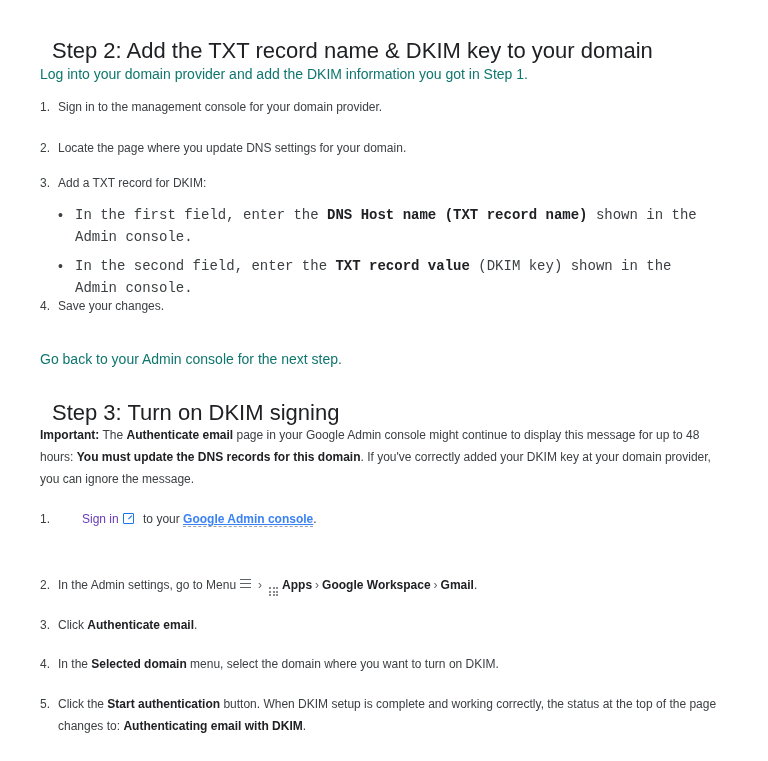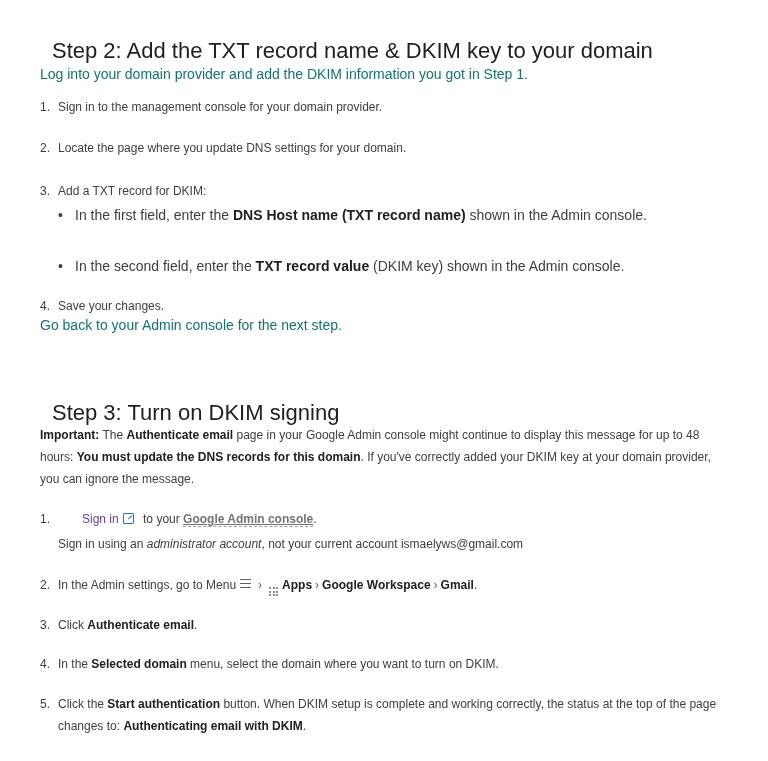"3. Add a TXT record" div.li { top: 180px -> 172px }
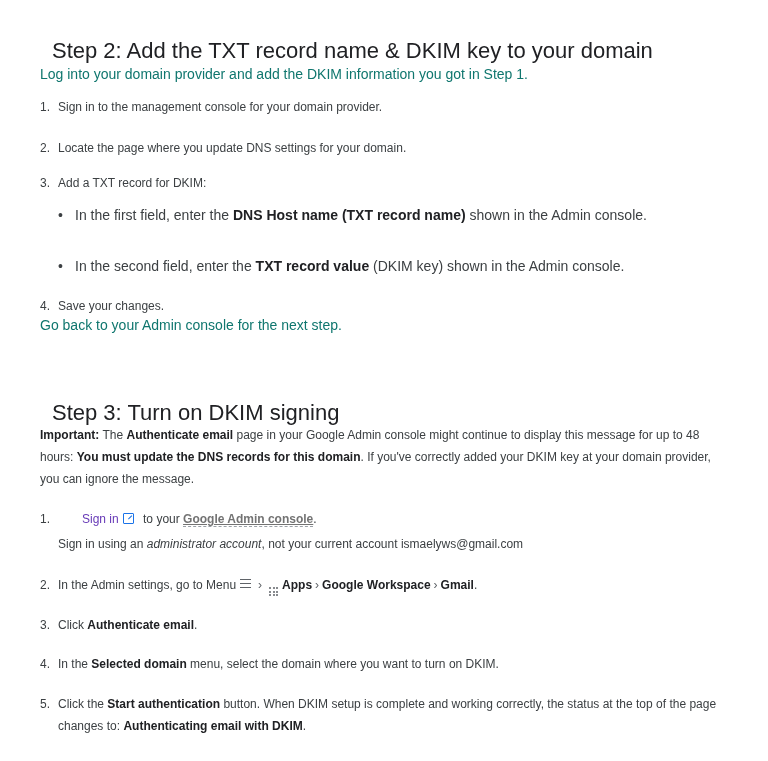"In the first field, enter" .bullet .btxt { font-family: none -> Liberation Mono, monospace }
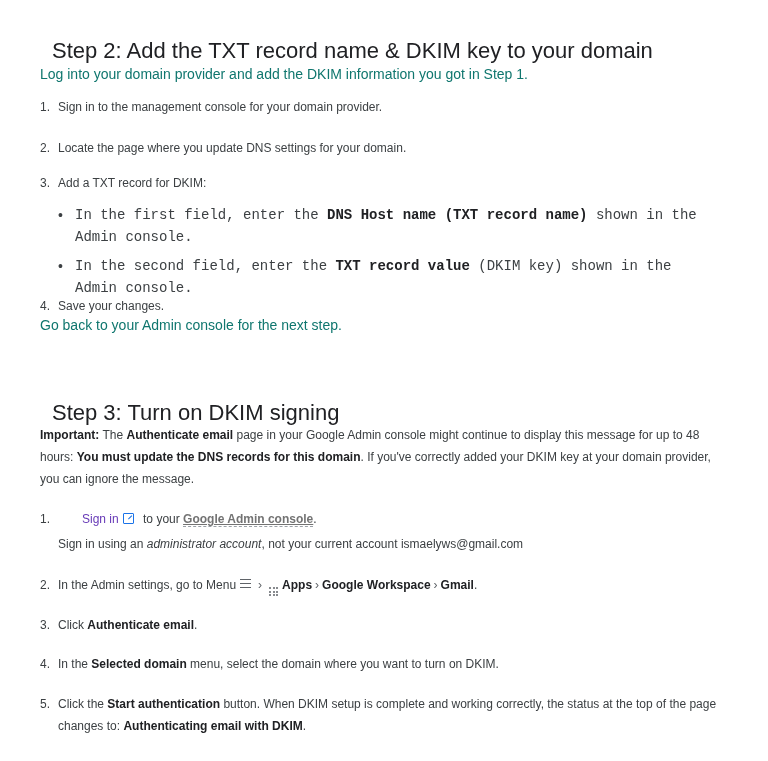"Go back to your Admin" div.p { top: 314px -> 348px }
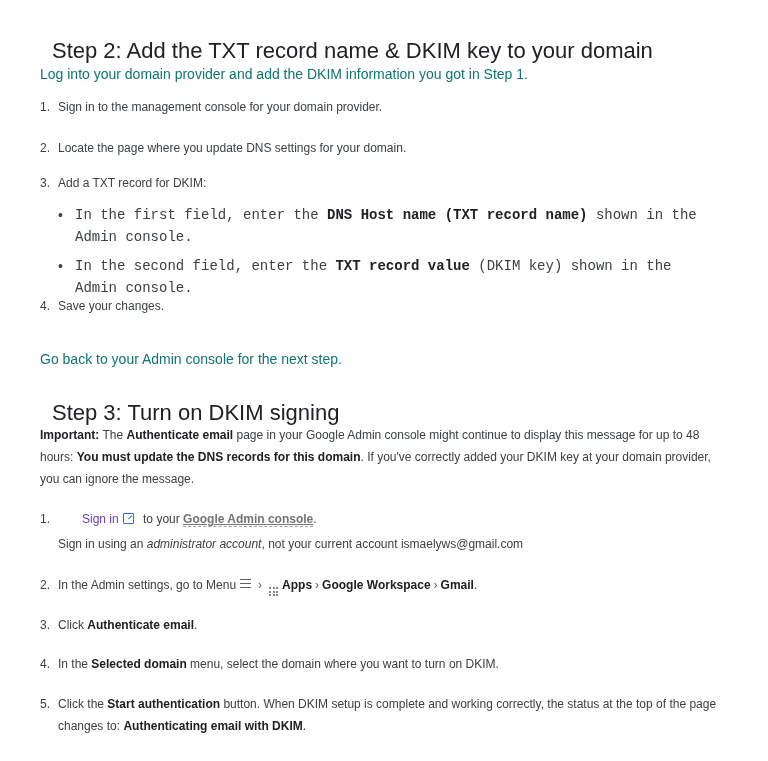"Google Admin console" .link-strong { color: #737373 -> #3b82f6 }
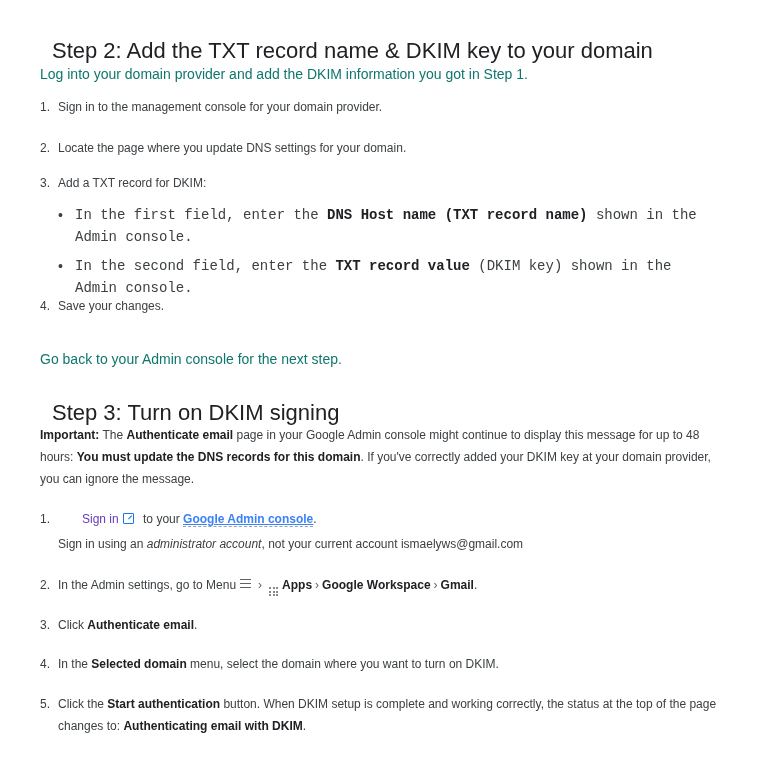"Sign in using an administrator" span.indent { html: <span><span>Sign in using an </span><em>administrator account</em><span>, not your current account ismaelyws@gmail.com</span></span> -> none }
